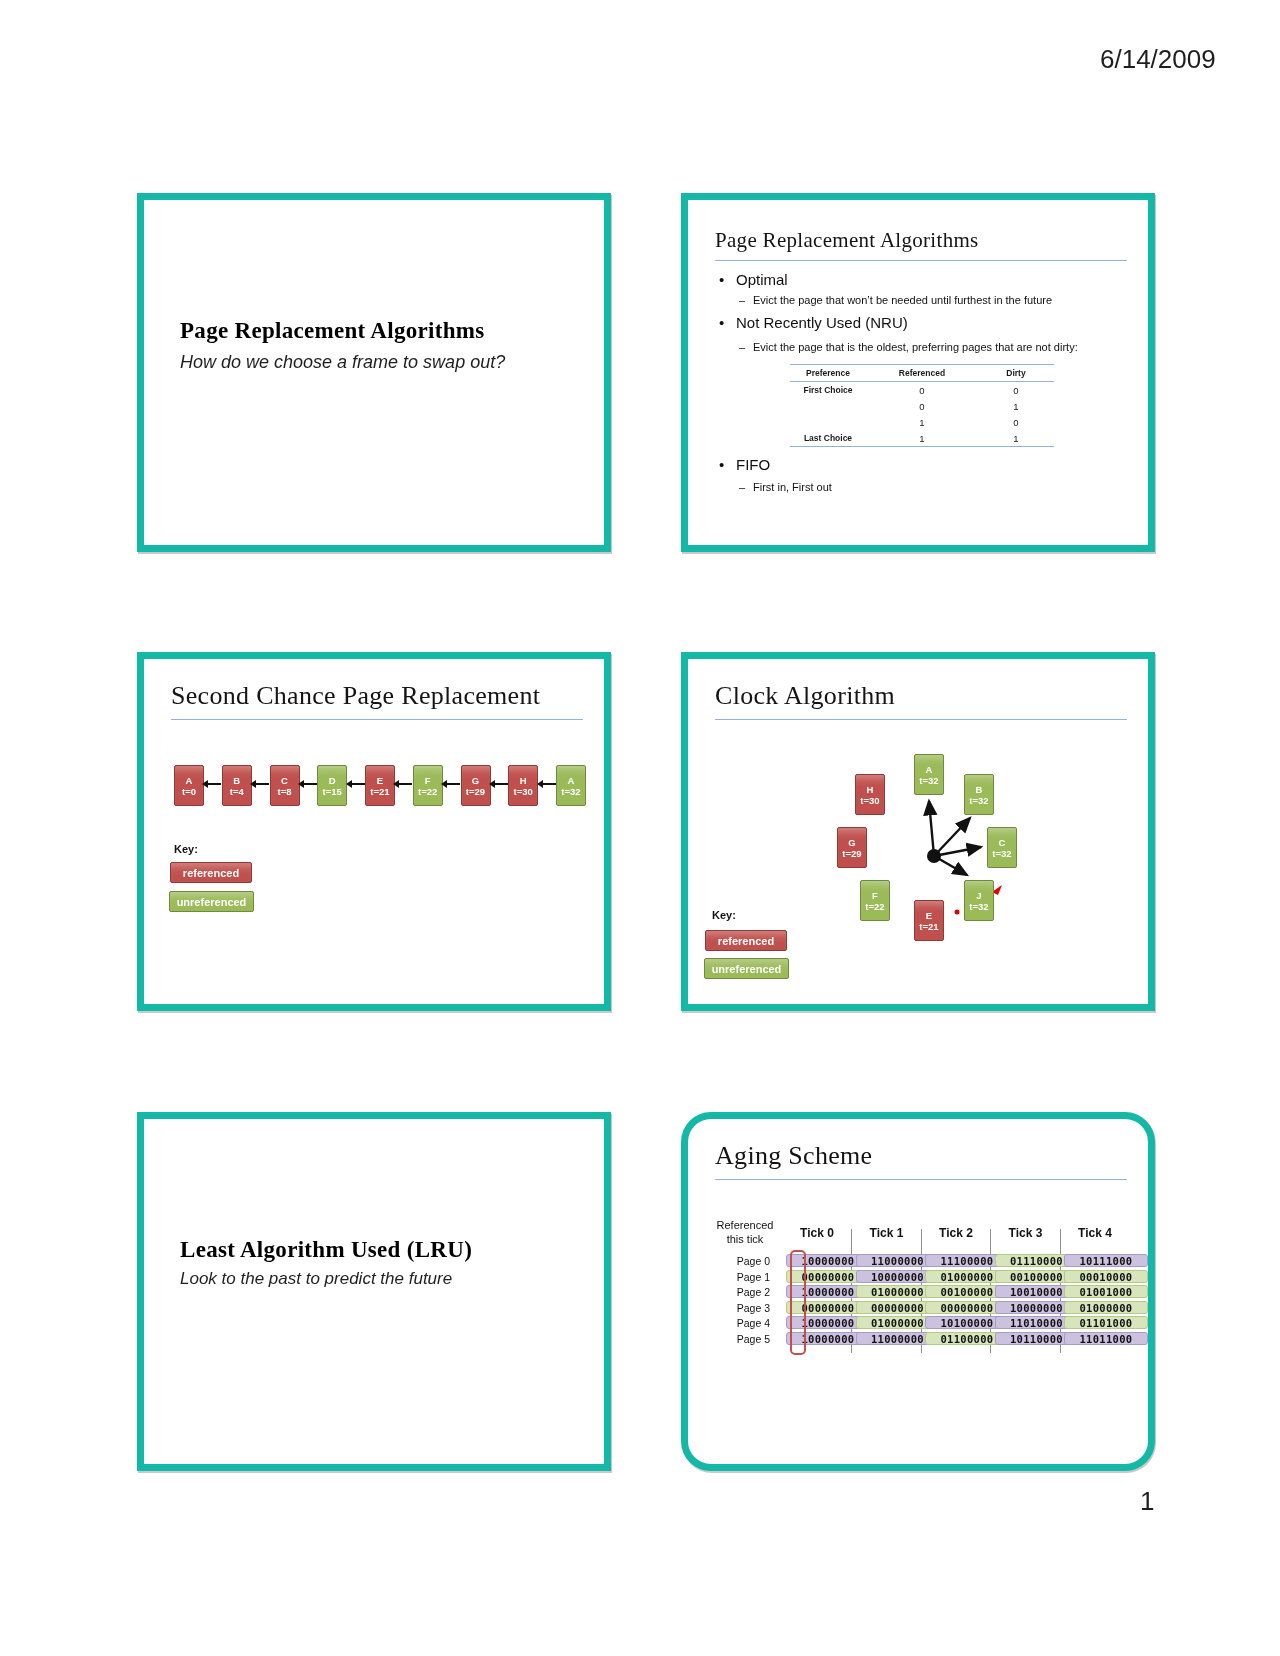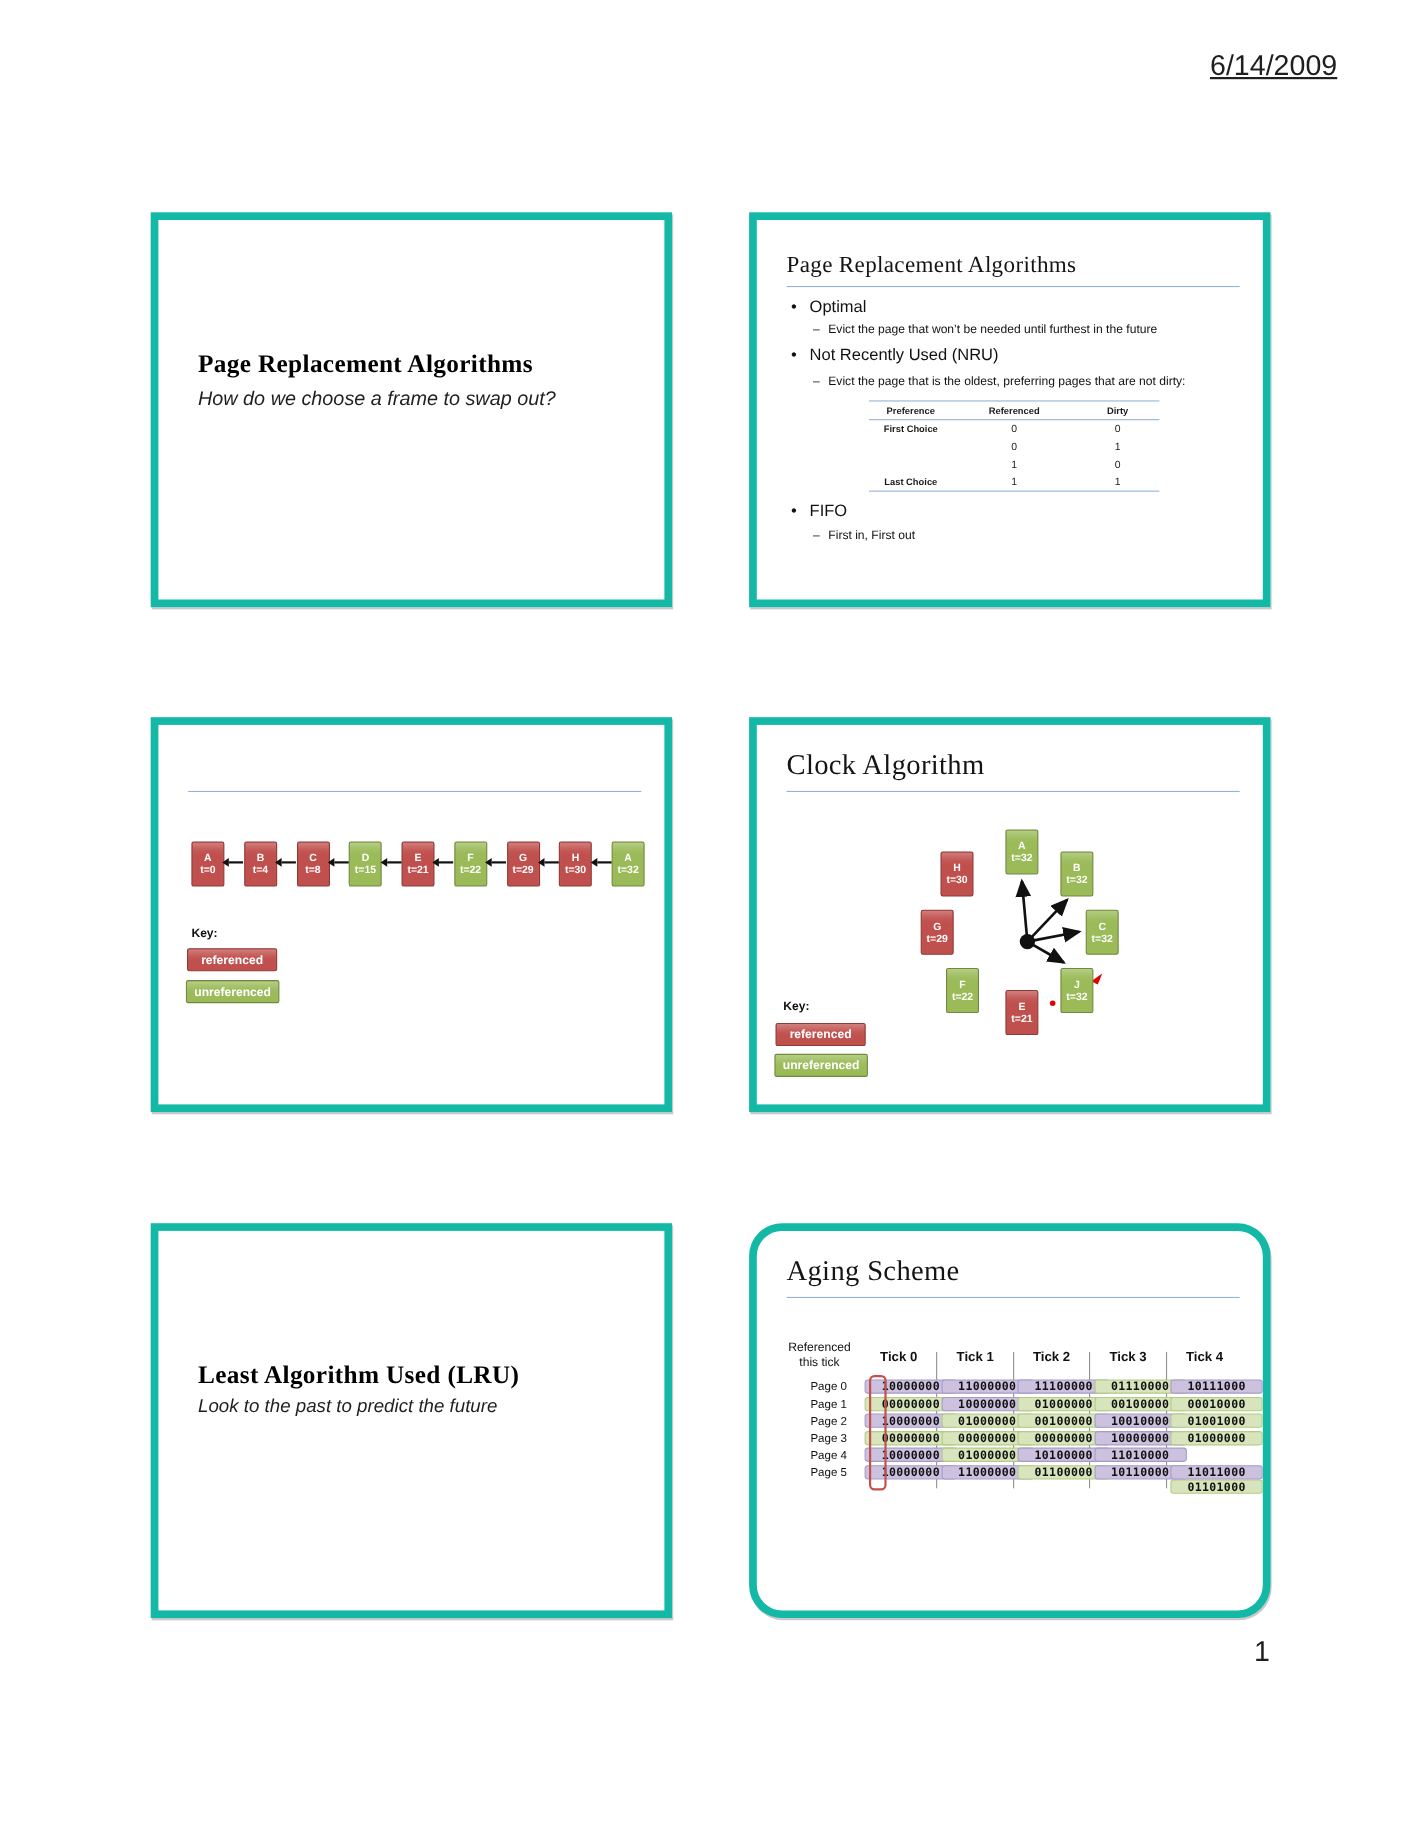"6/14/2009" .date { text-decoration: underline -> none }
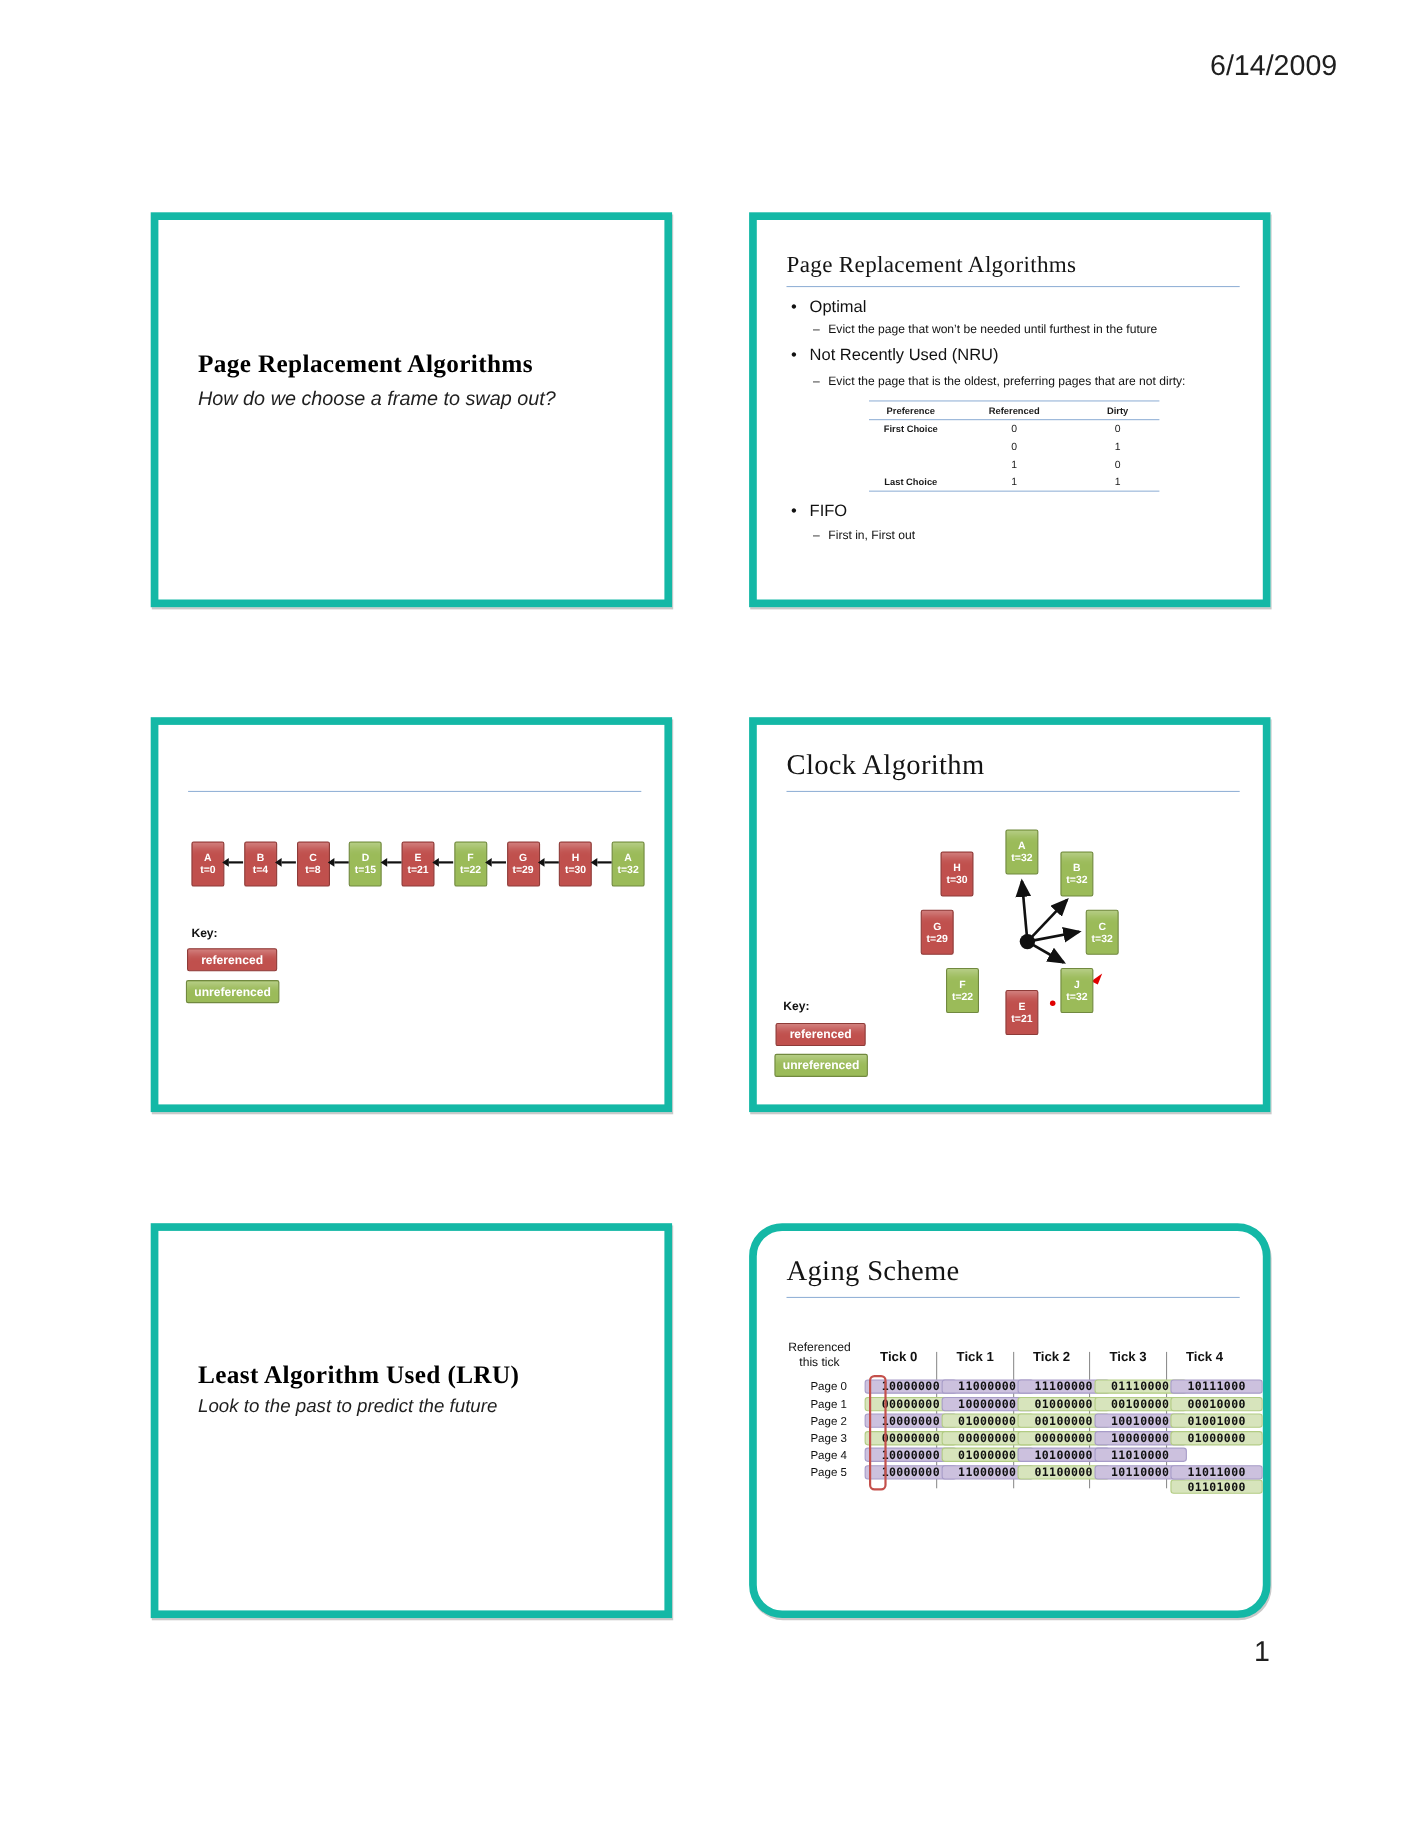"Second Chance Page Replacement" div.h { html: none -> <div>Second Chance Page Replacement</div> }
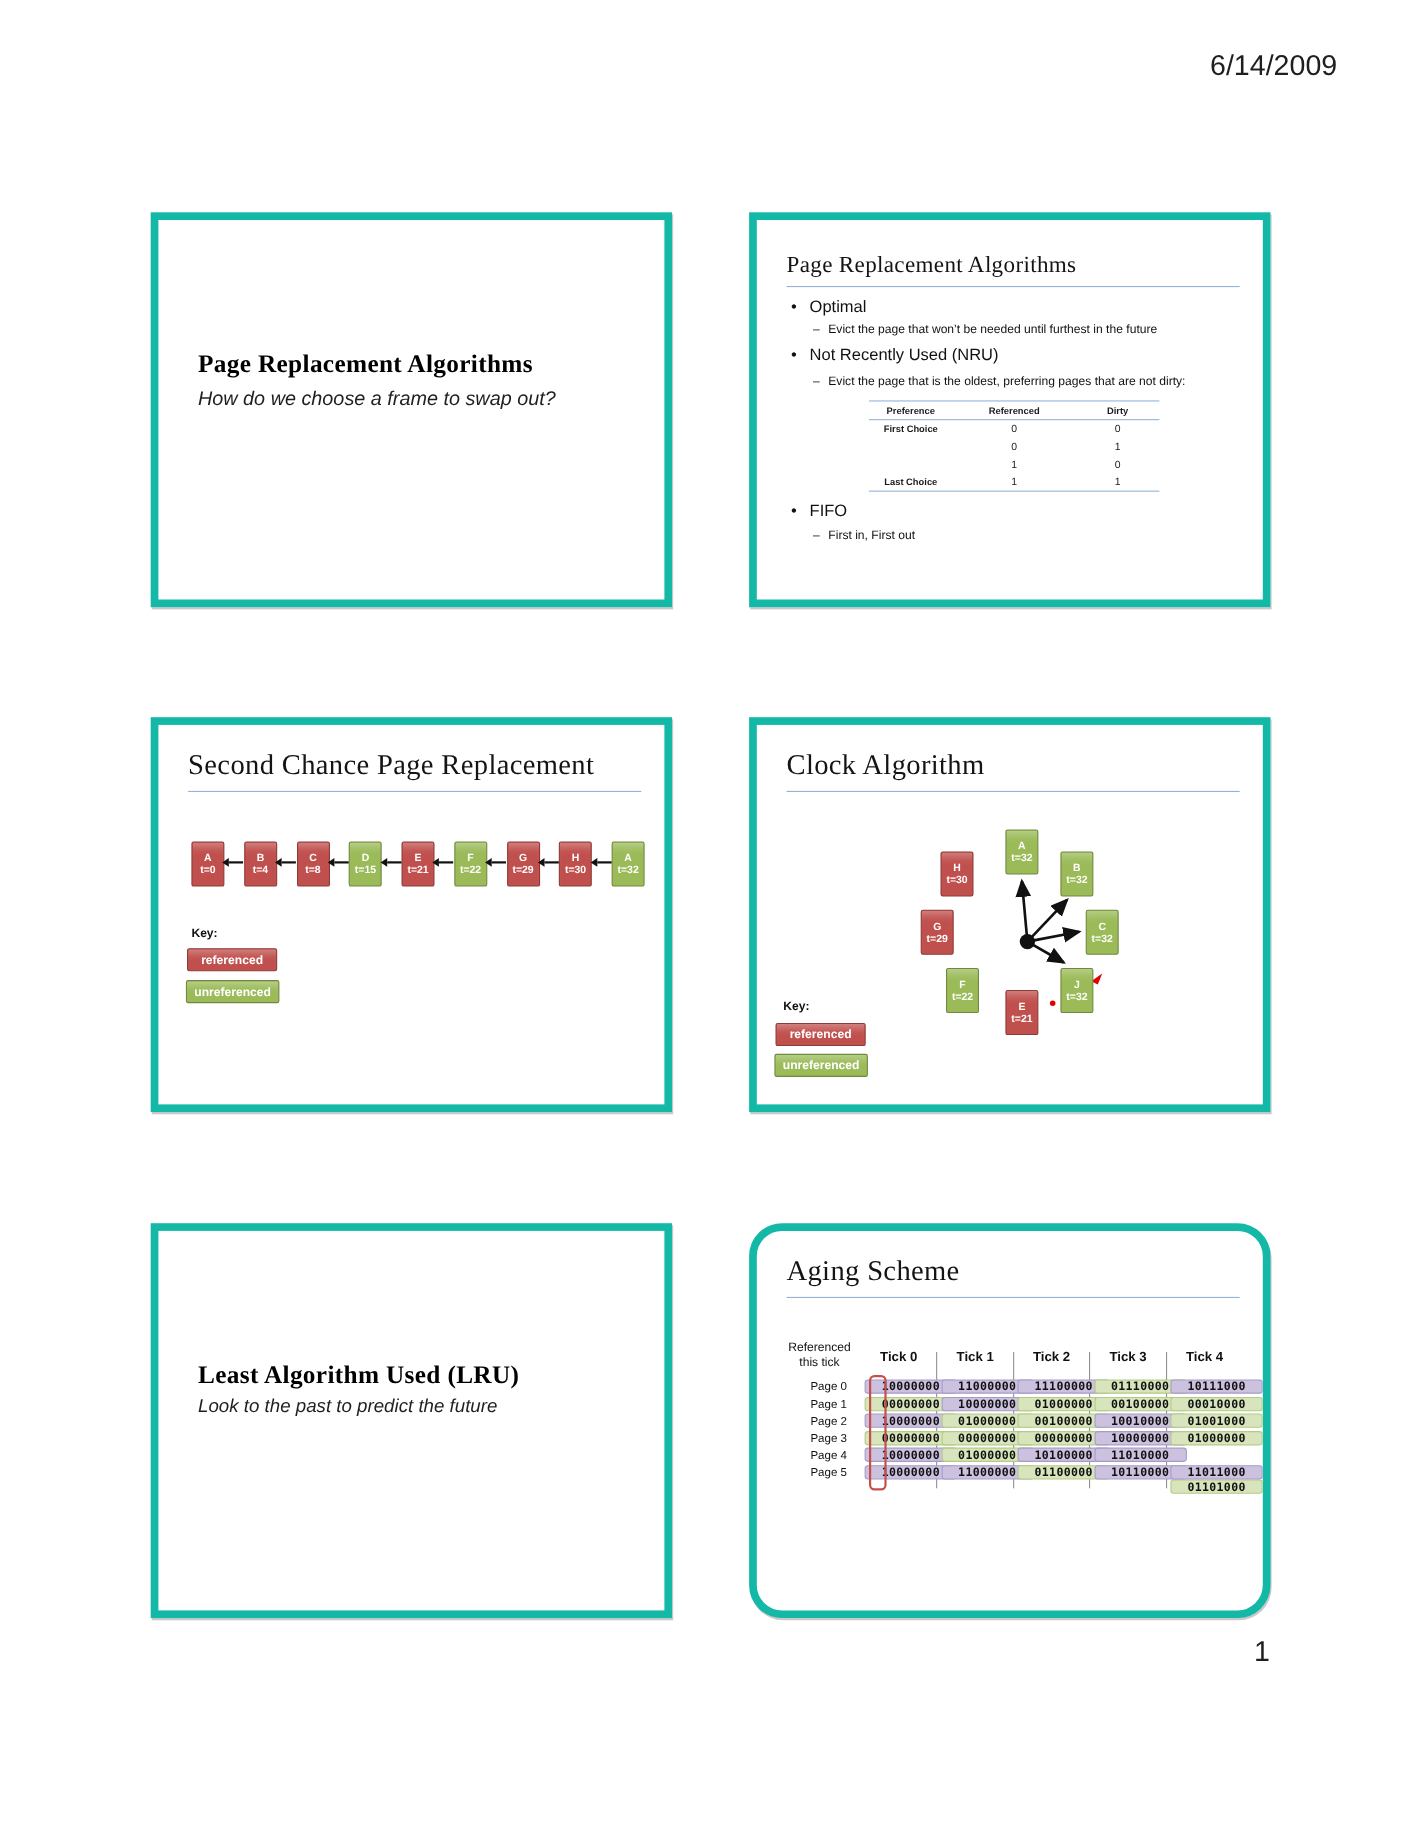"01101000" div.cell { margin-top: 29px -> none }
